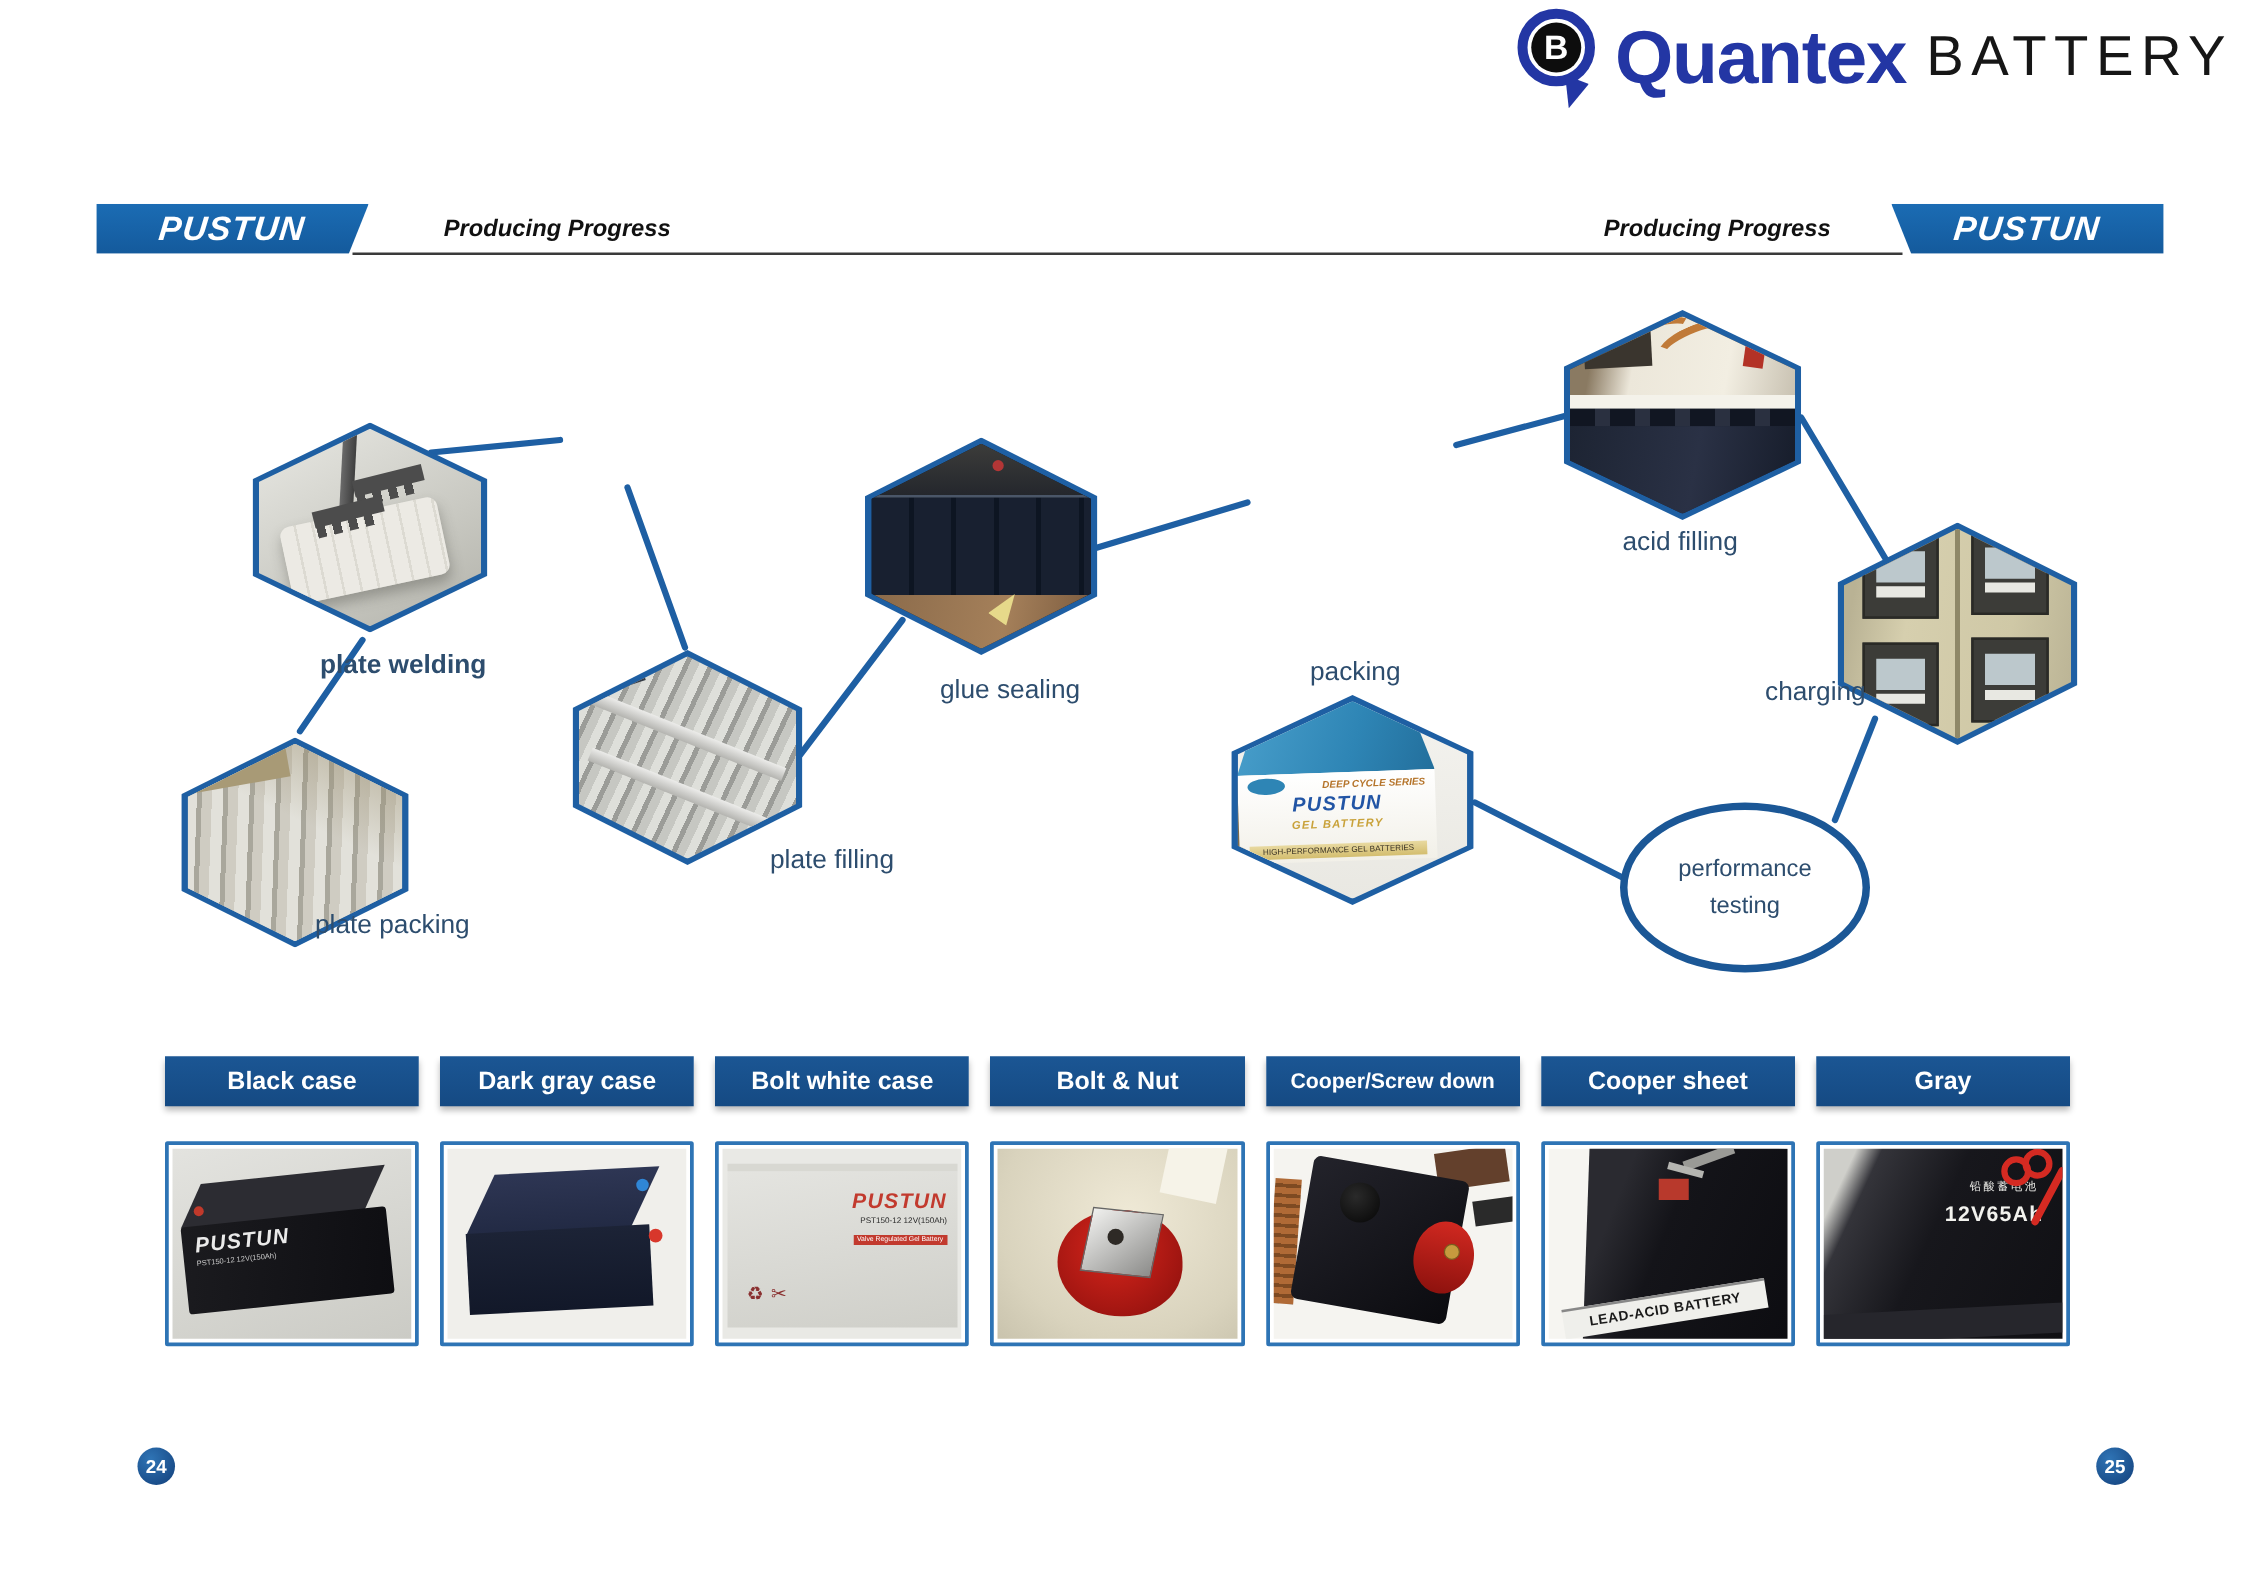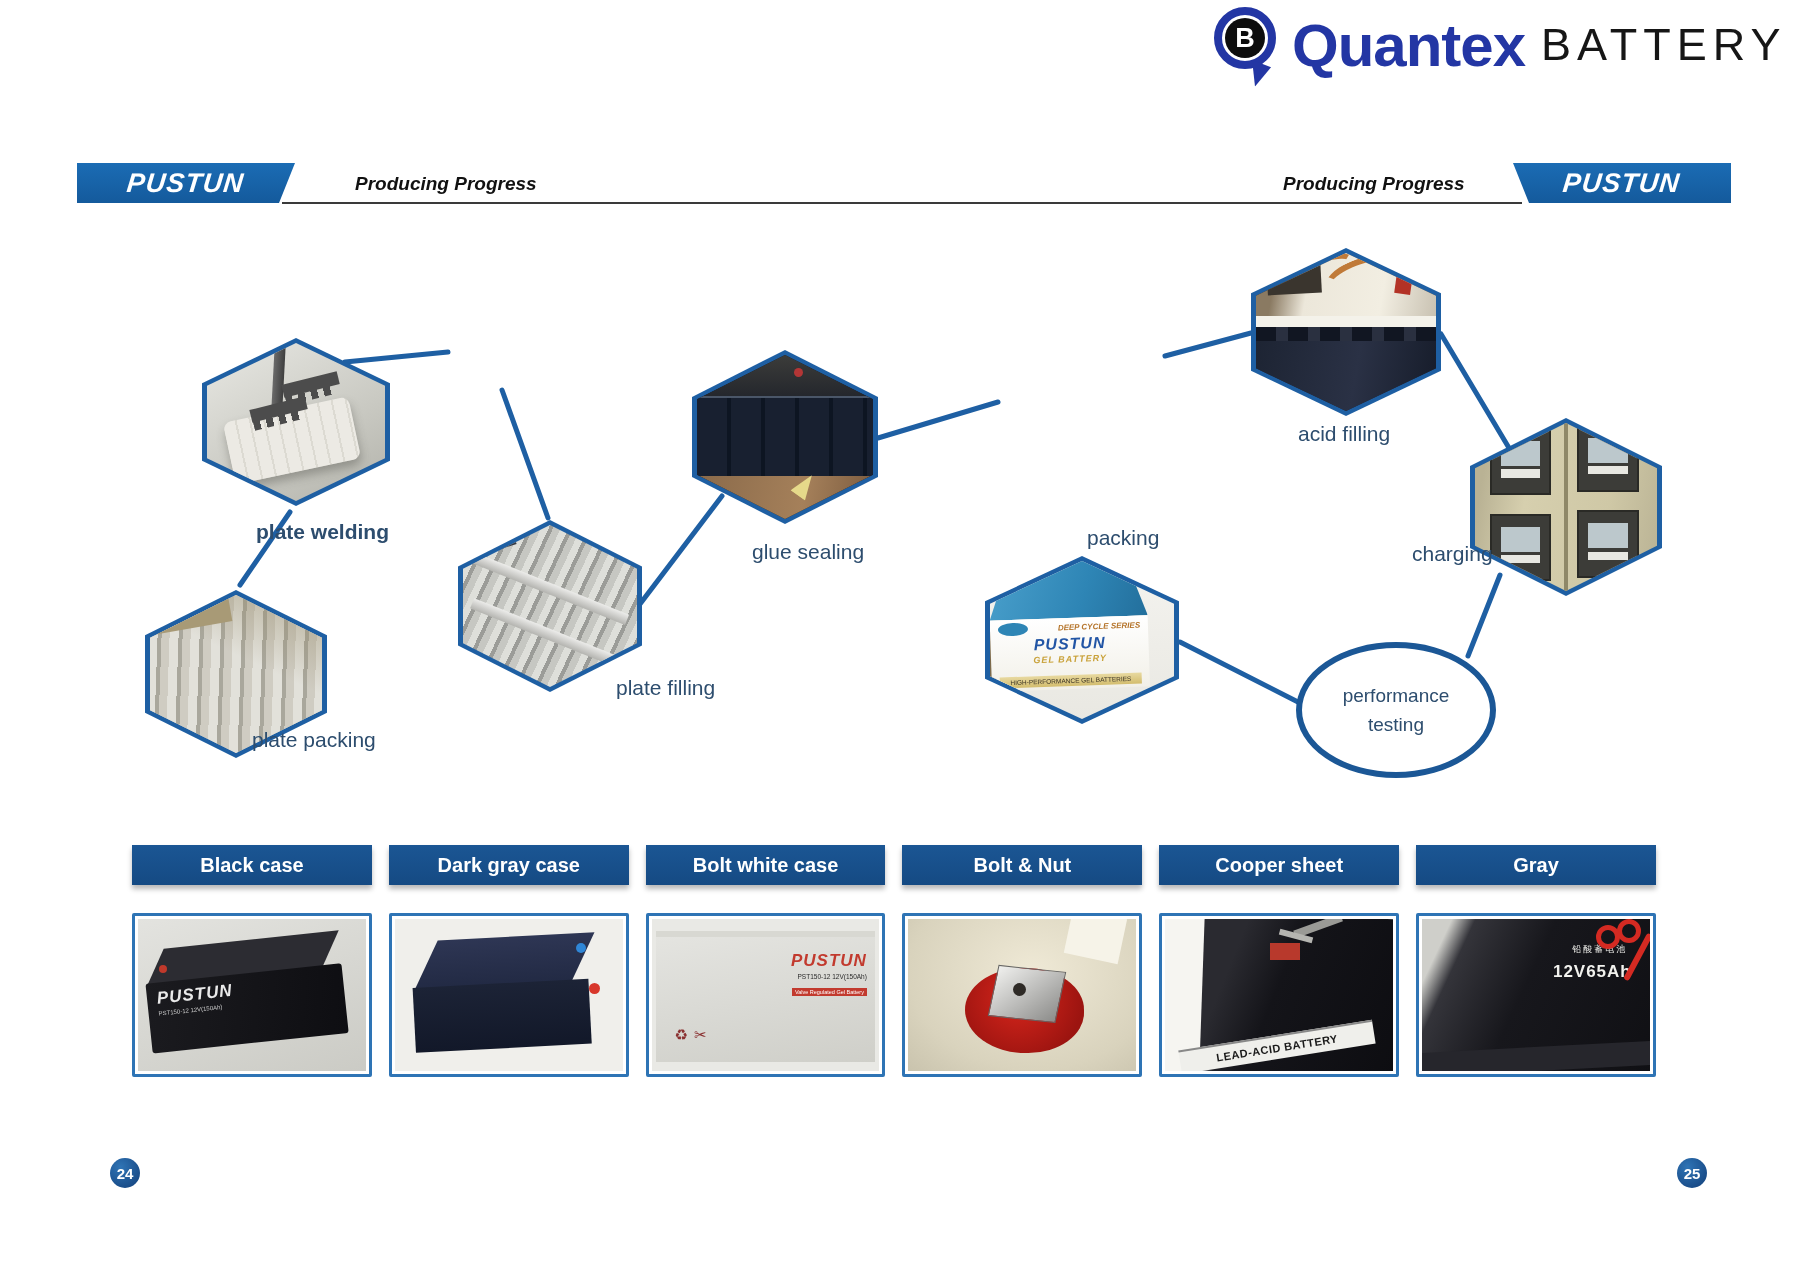"packing" div.flabel { margin-left: 39px -> none }
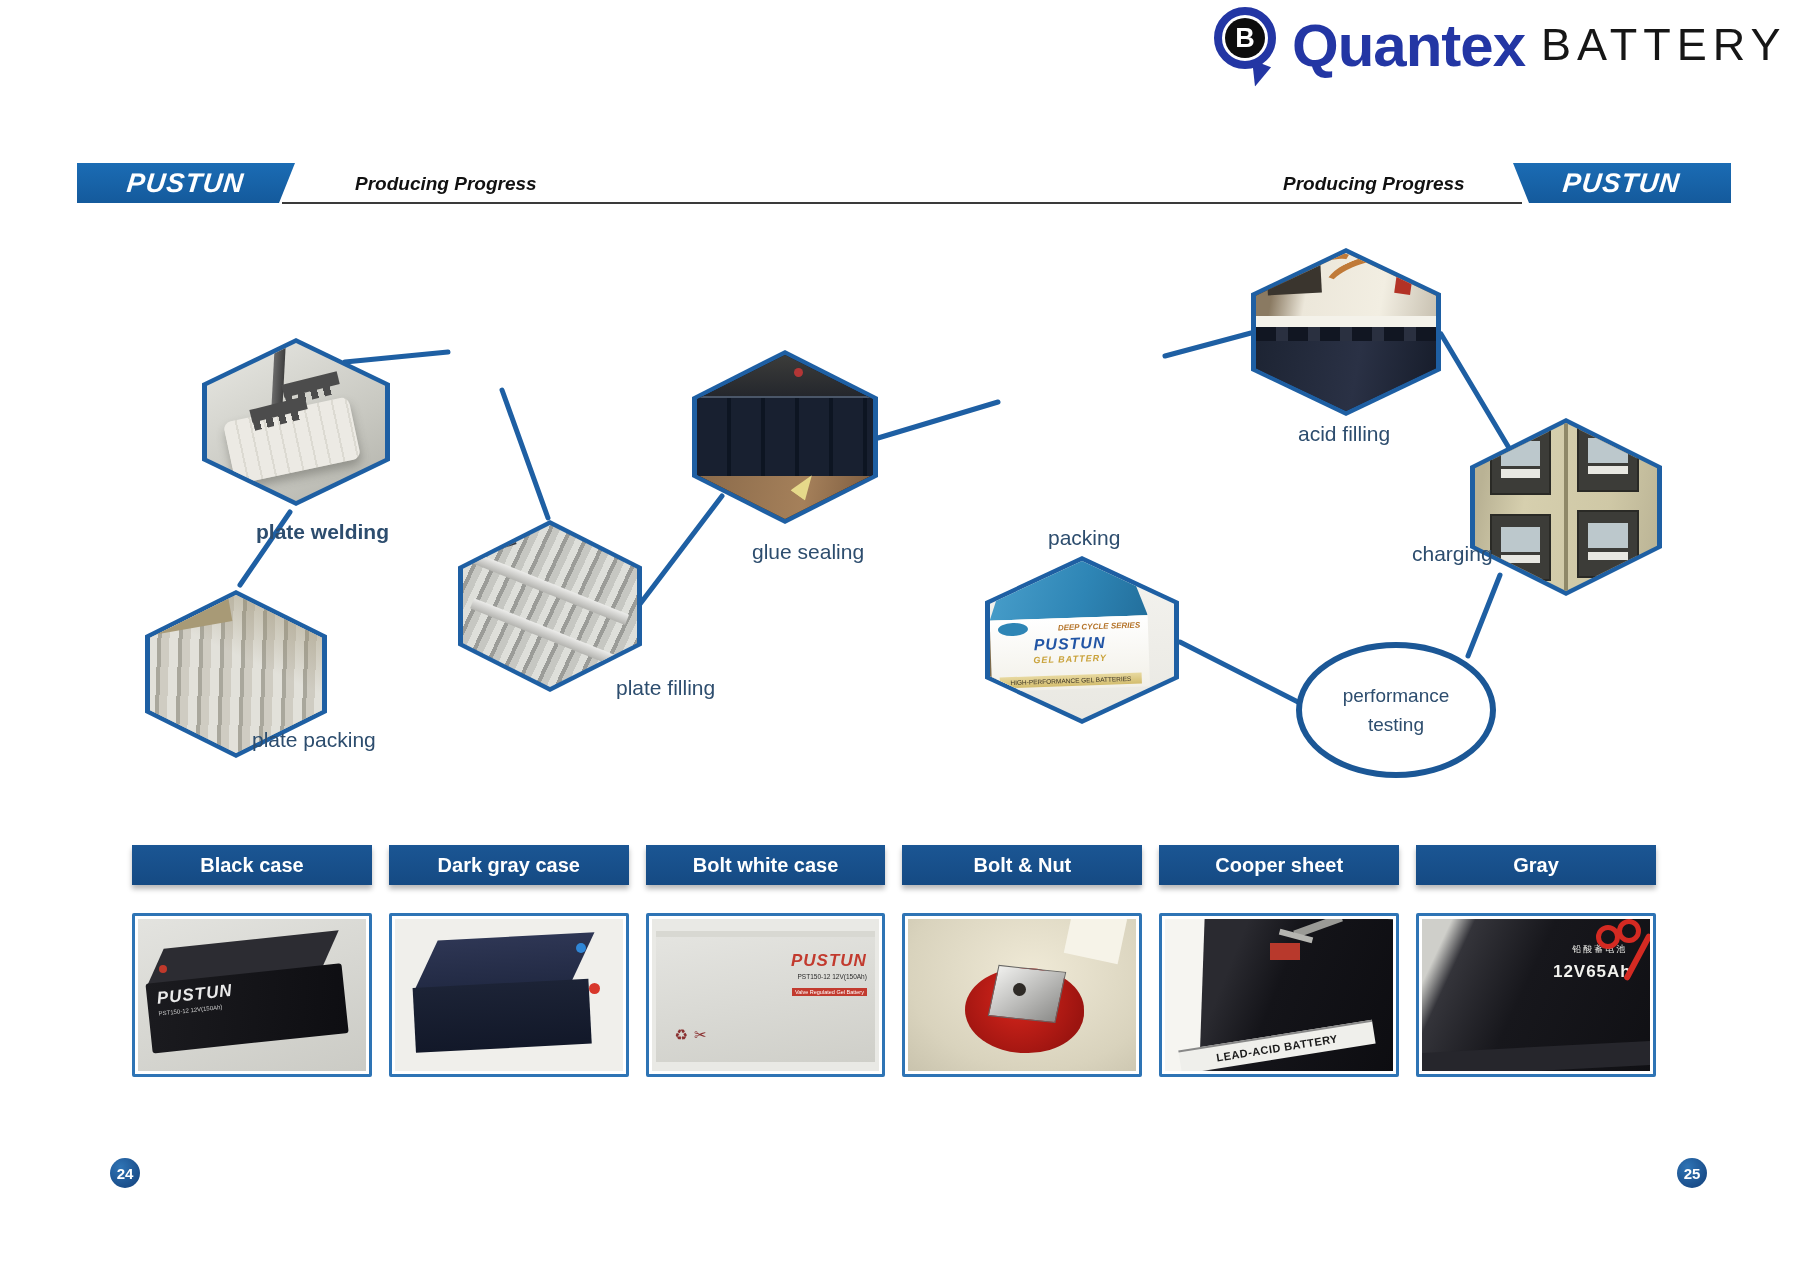"Cooper/Screw down" div.prod-col { html: none -> <div> <div>Cooper/Screw down</div> <div> <div> <div></div> <div></div> <div></div> <div></div> <div></div> <div></div> <div></div> </div> </div> </div> }
